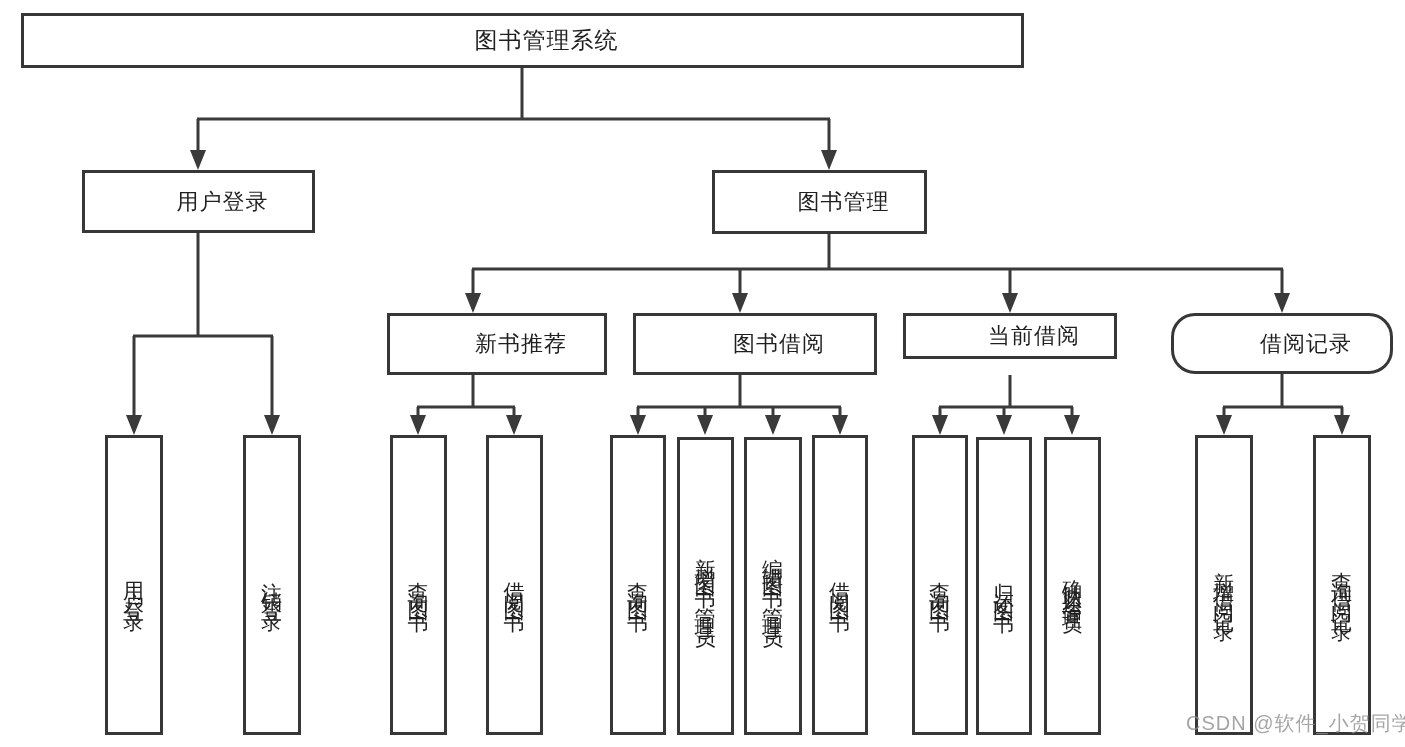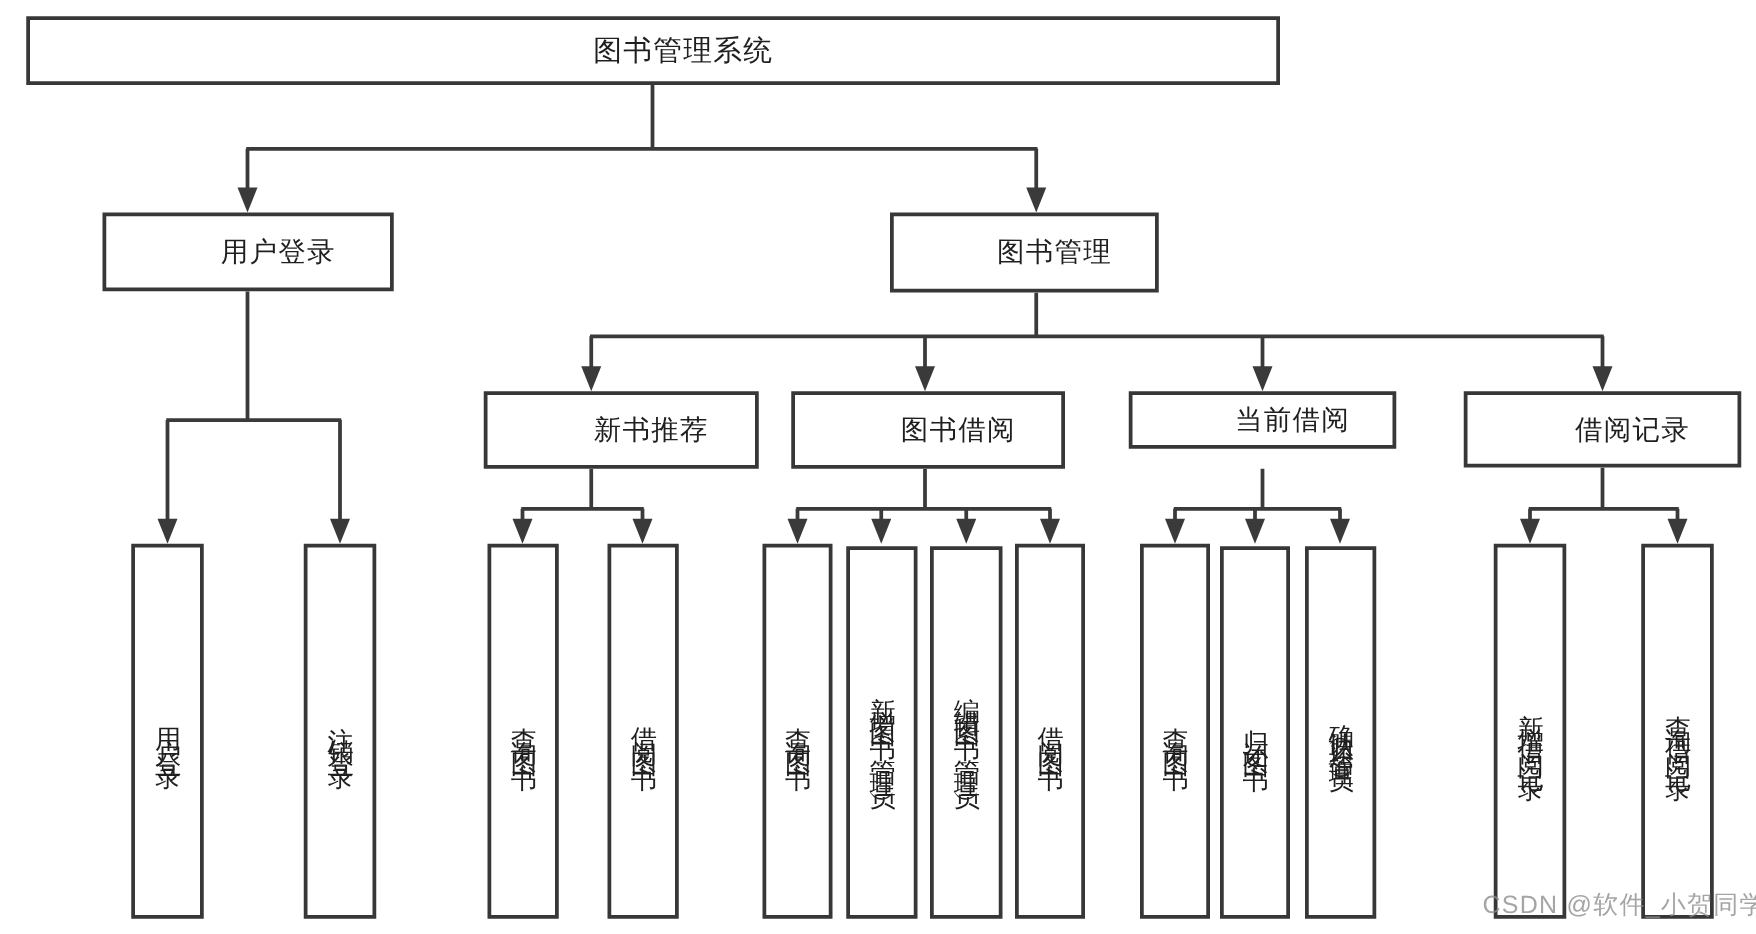"图书借阅" div.node { width: 219px -> 244px }
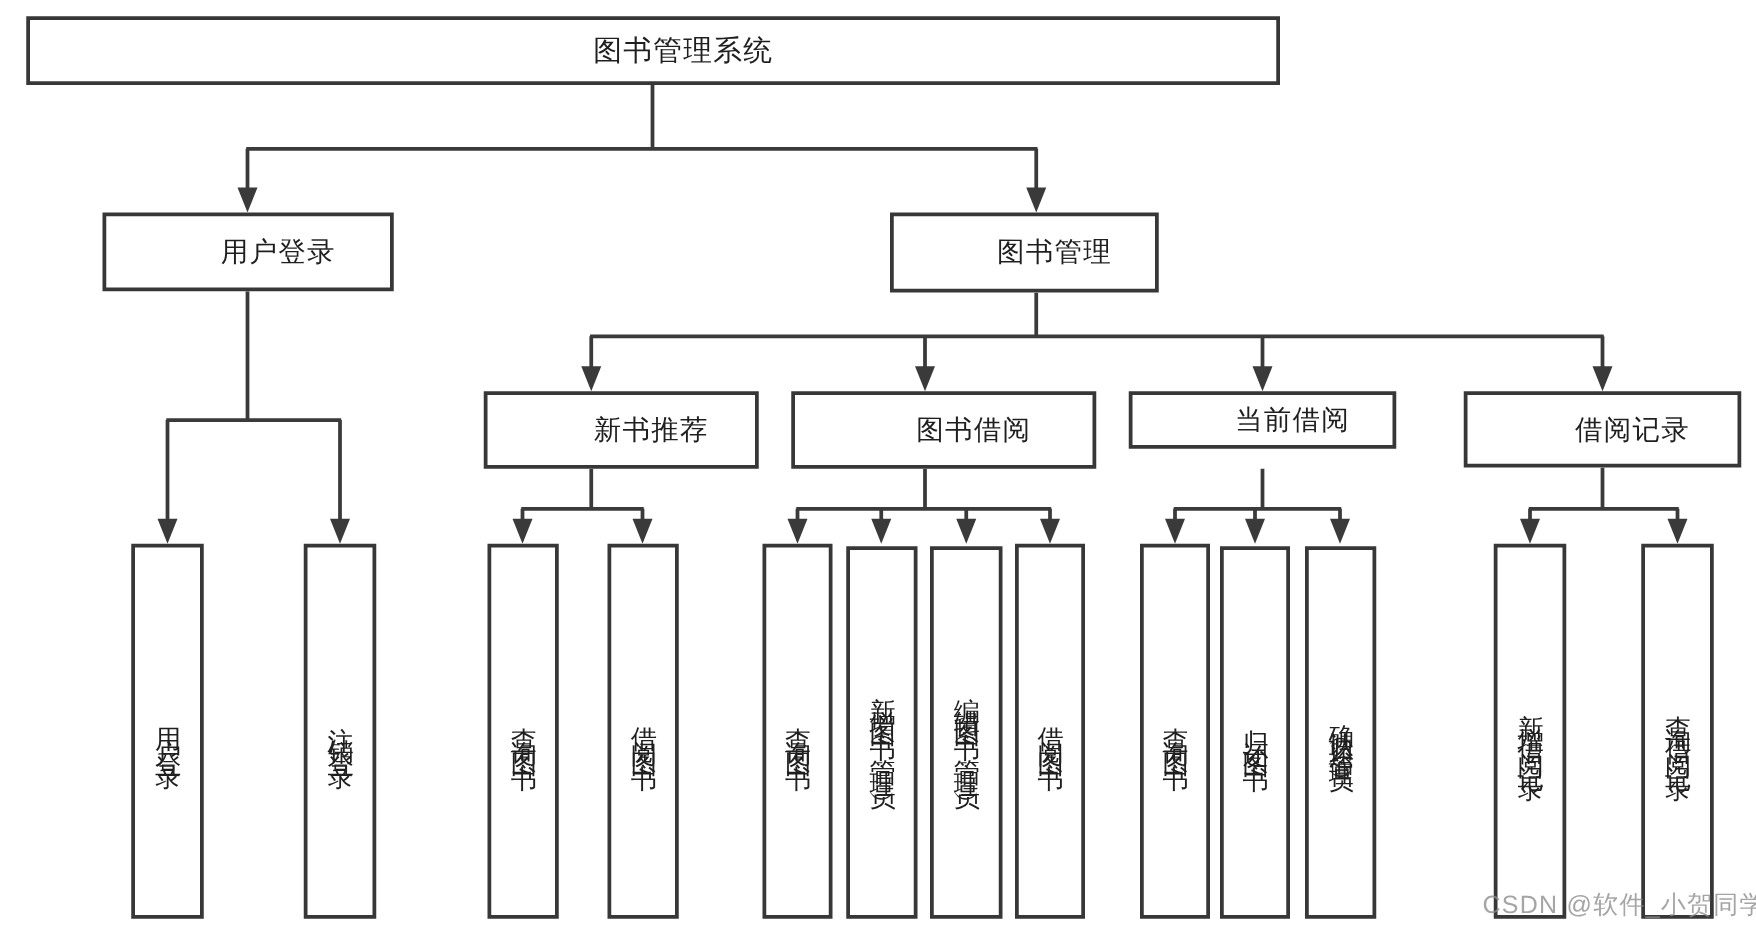"借阅记录" div.node { border-radius: none -> 24px }
